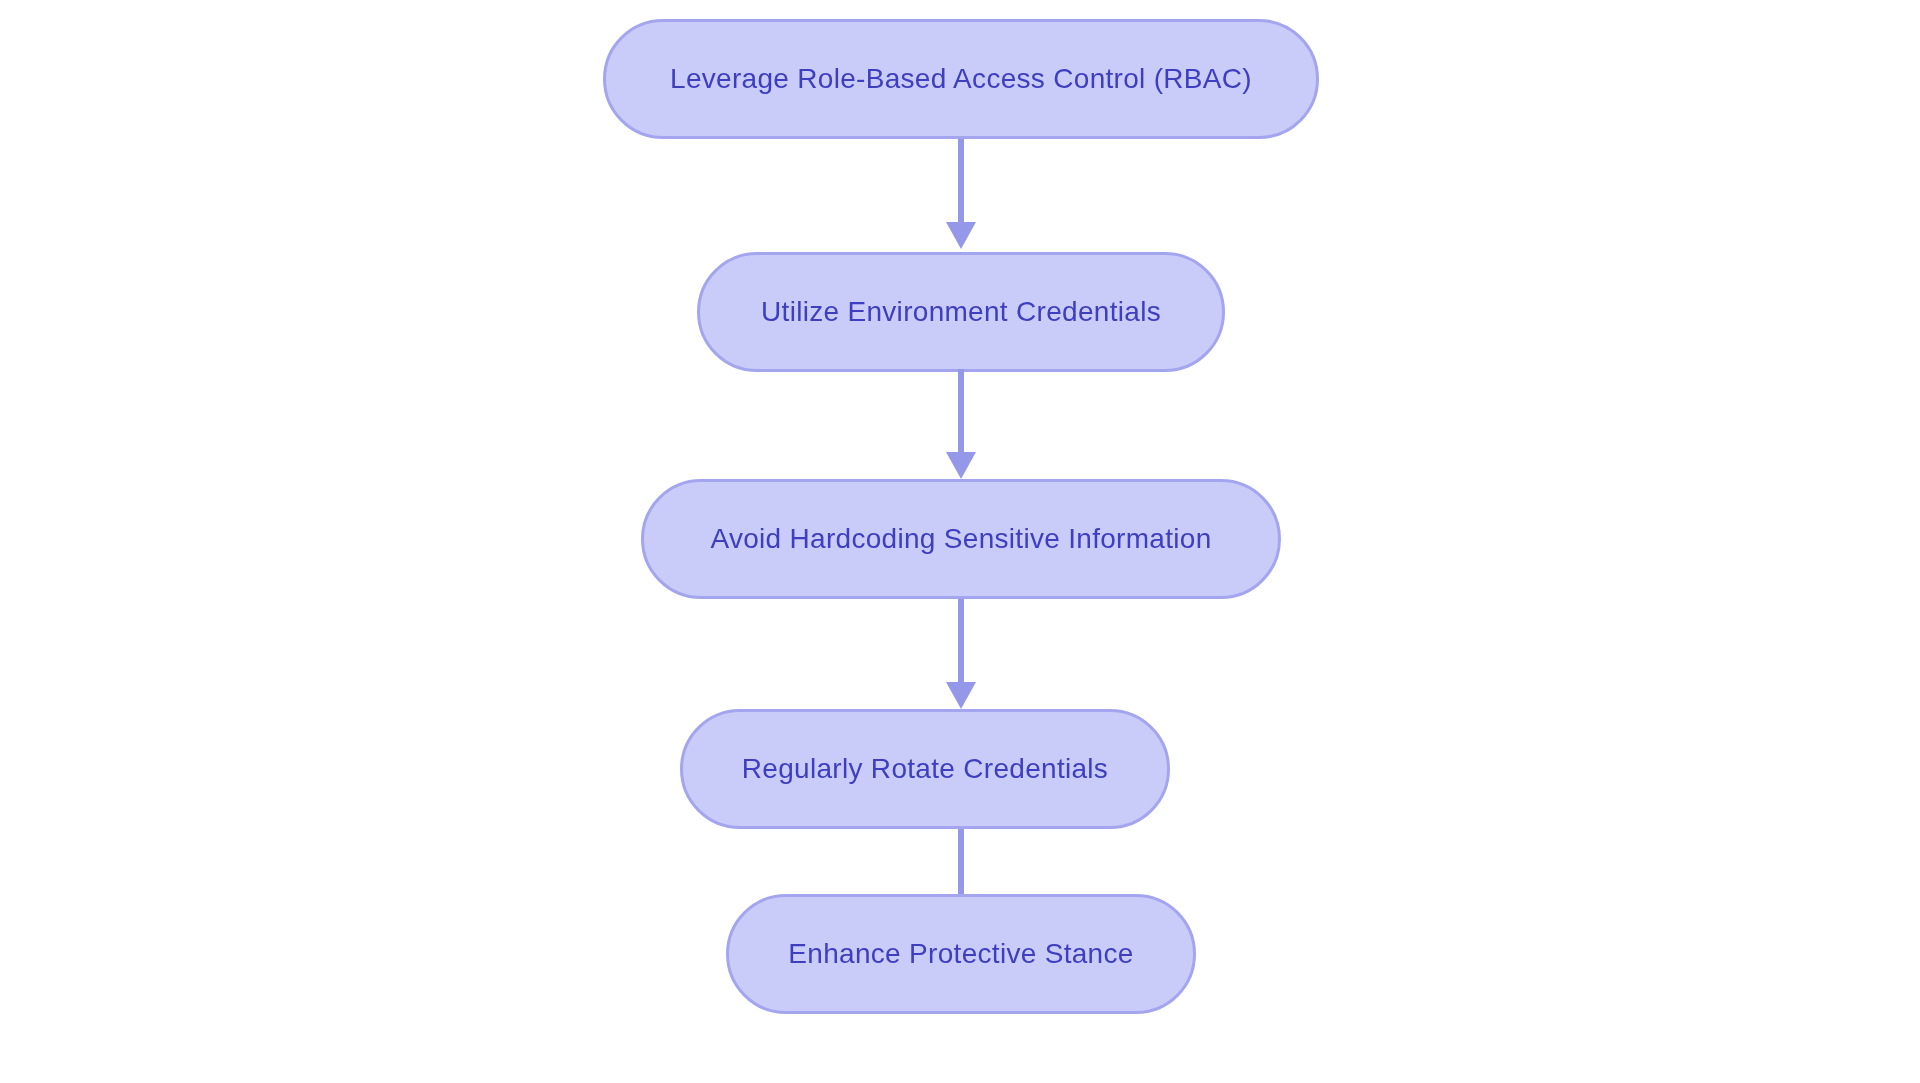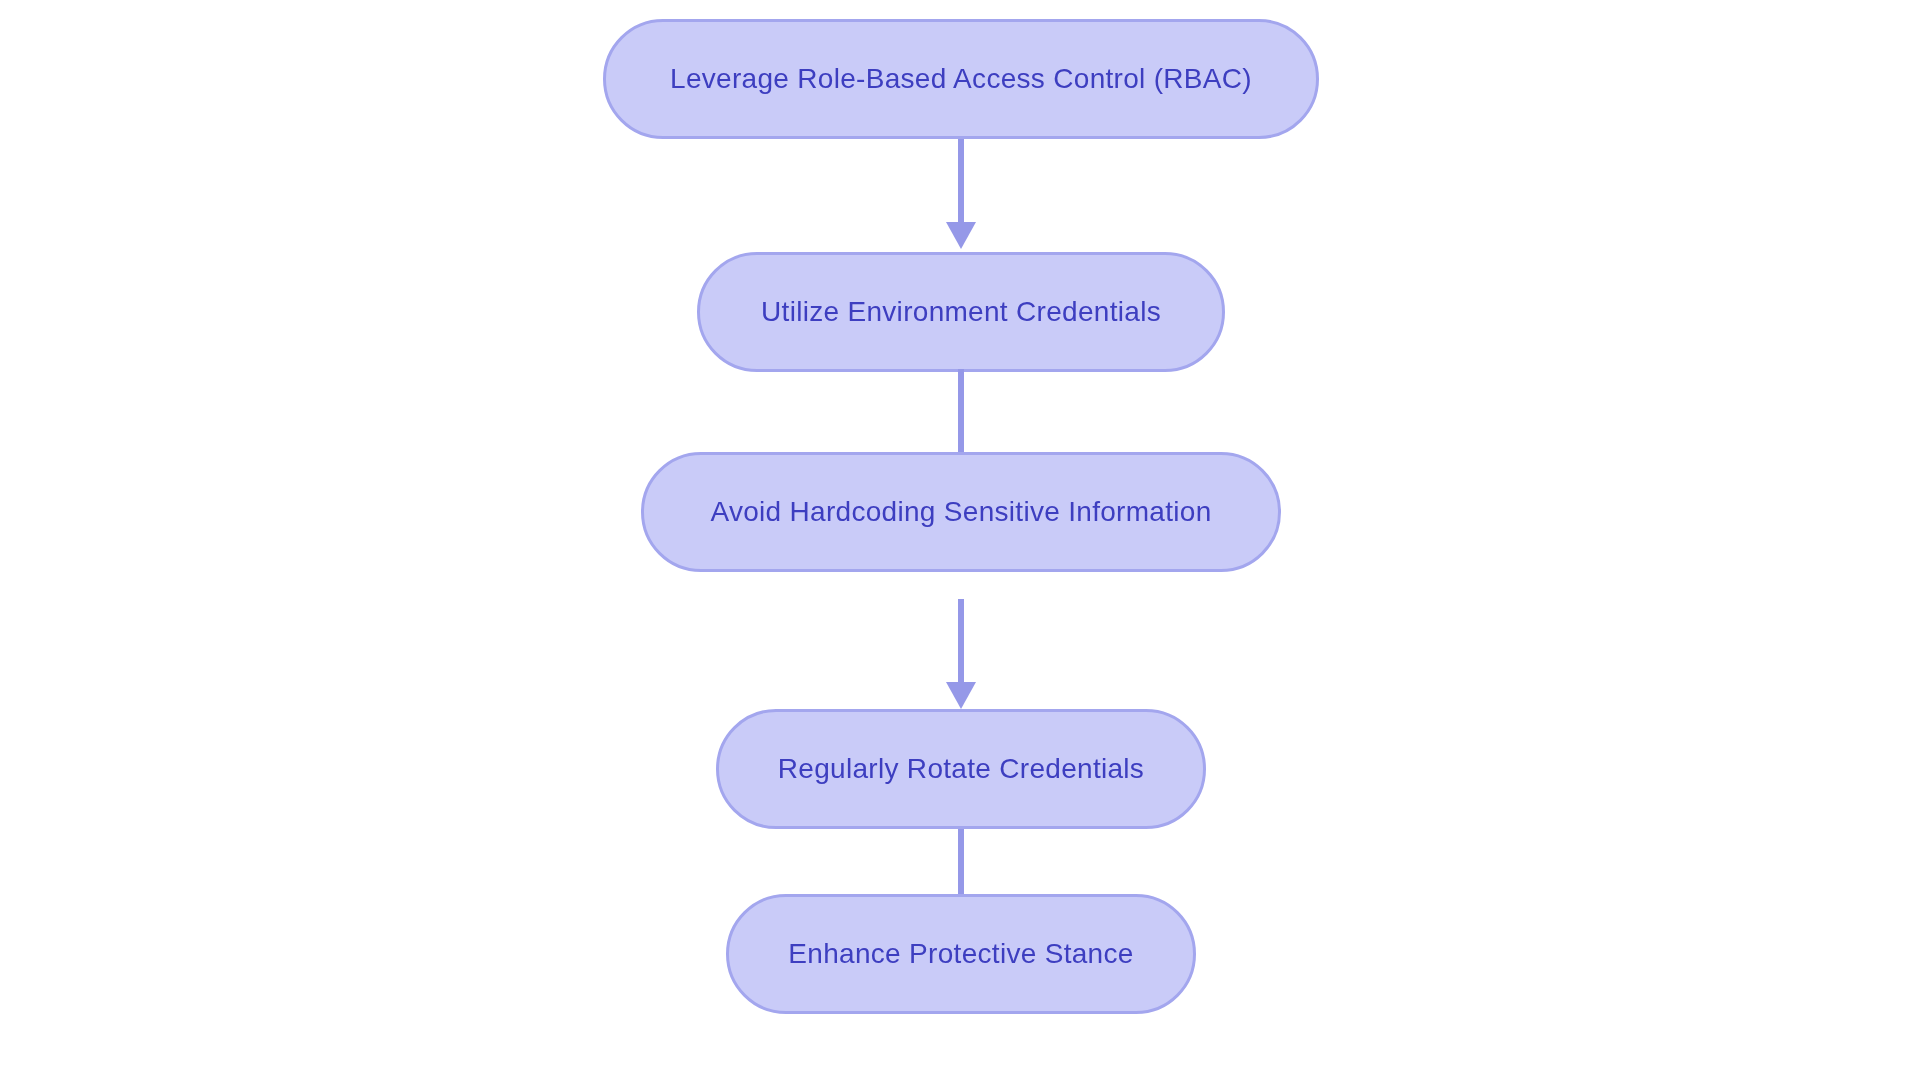"Avoid Hardcoding Sensitive Information" div.node { top: 452px -> 479px }
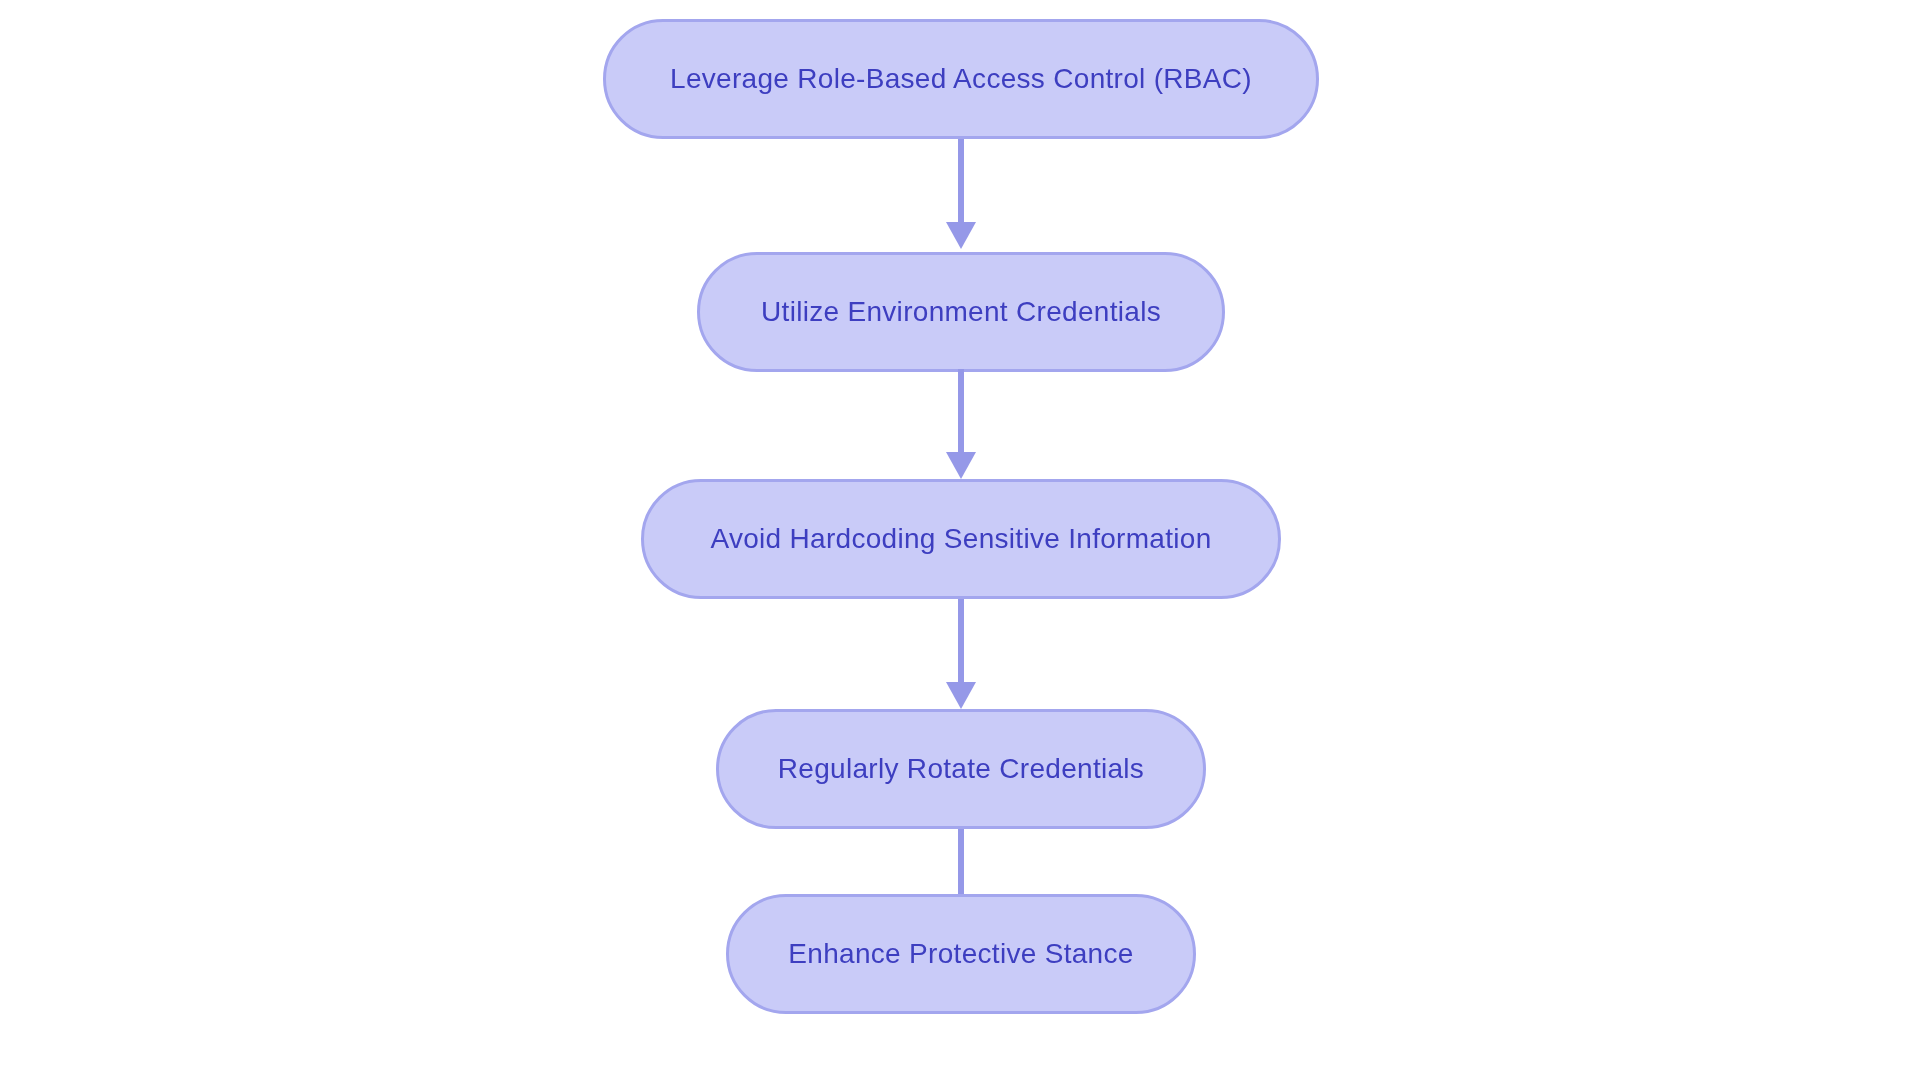"Regularly Rotate Credentials" div.node { left: 716px -> 680px }
